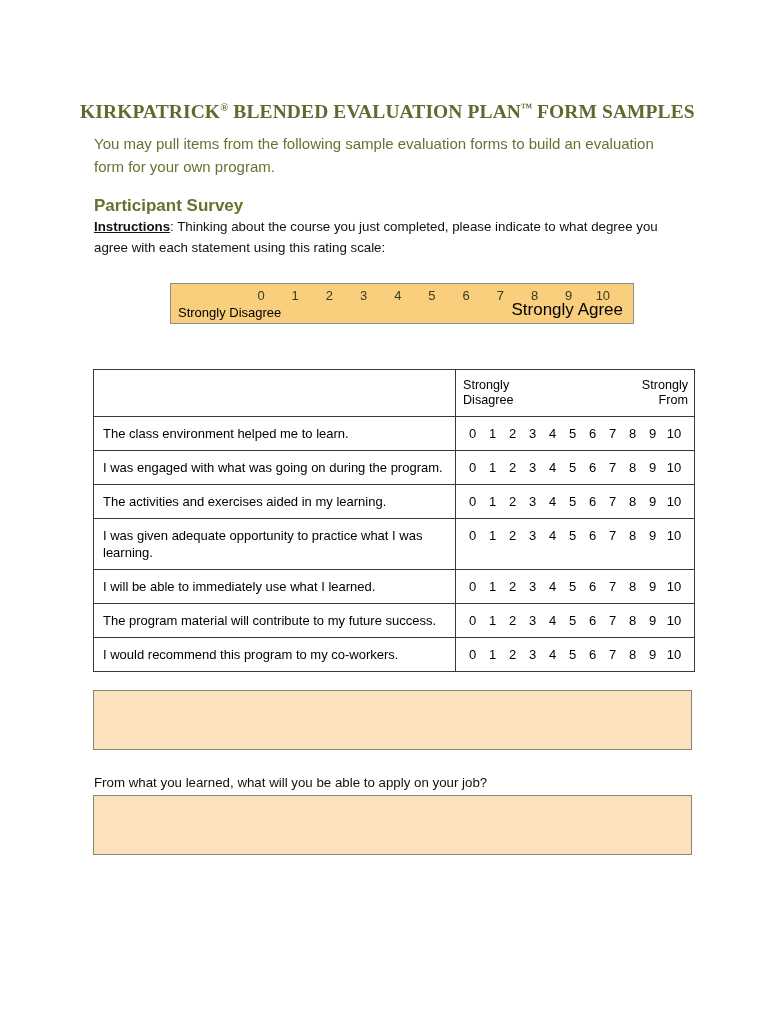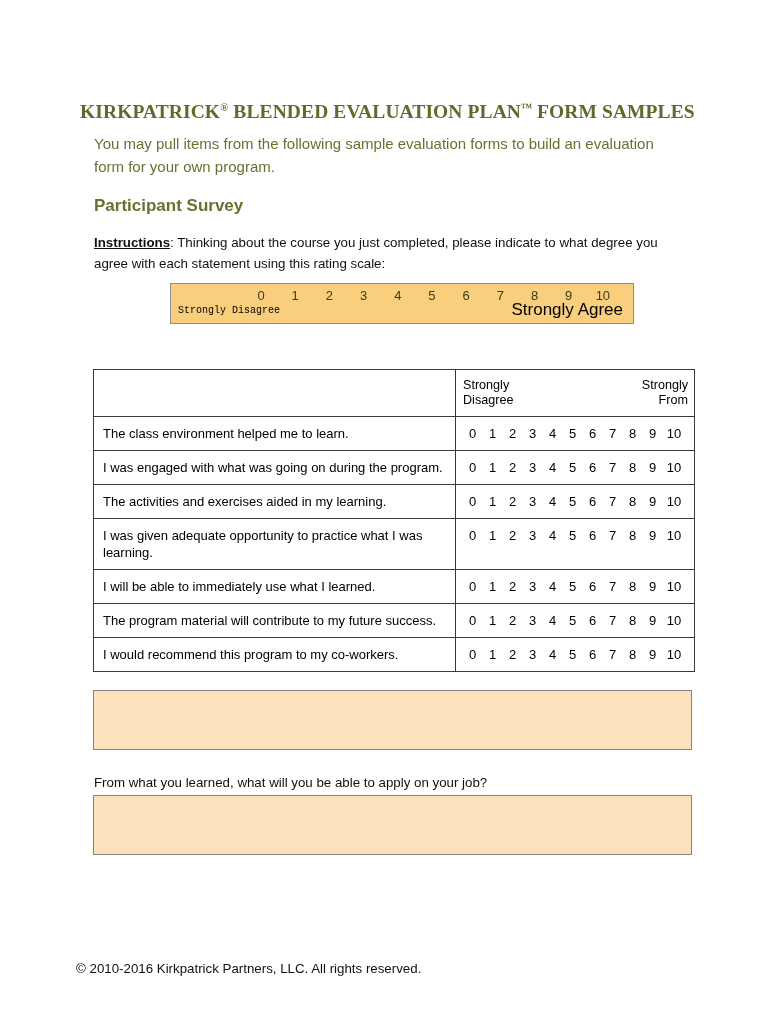"Instructions: Thinking about the course" .instructions { top: 232px -> 216px }
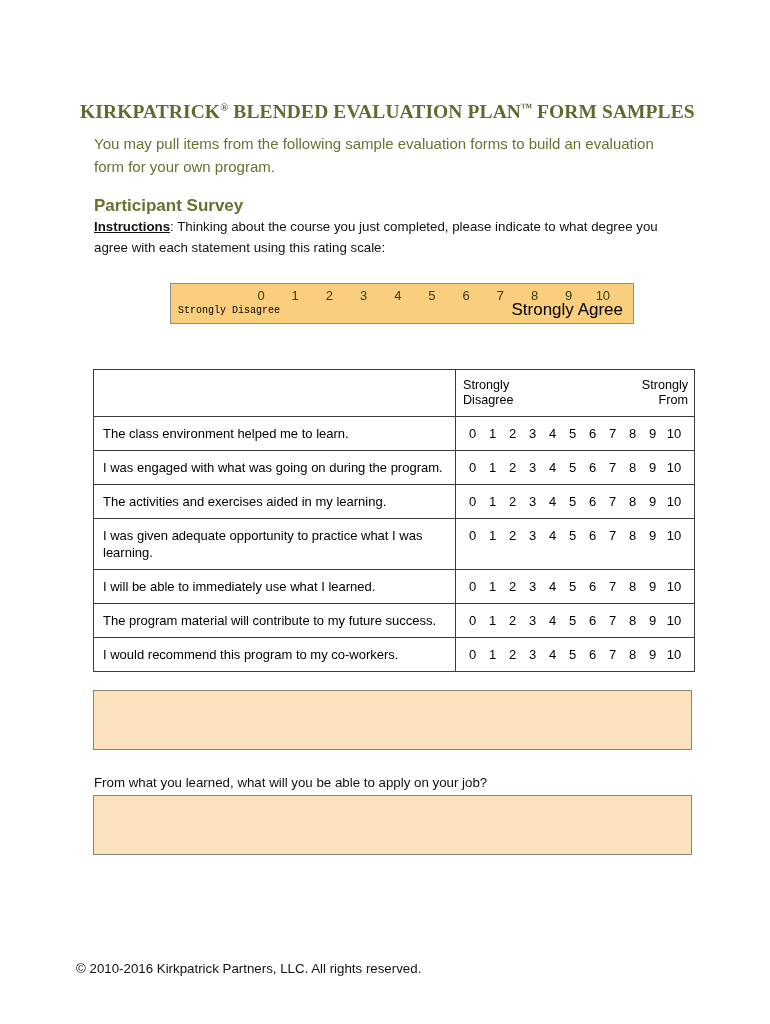"Strongly Disagree" .scale-left-label { font-family: Liberation Mono, monospace -> none; font-size: 10px -> 13px }
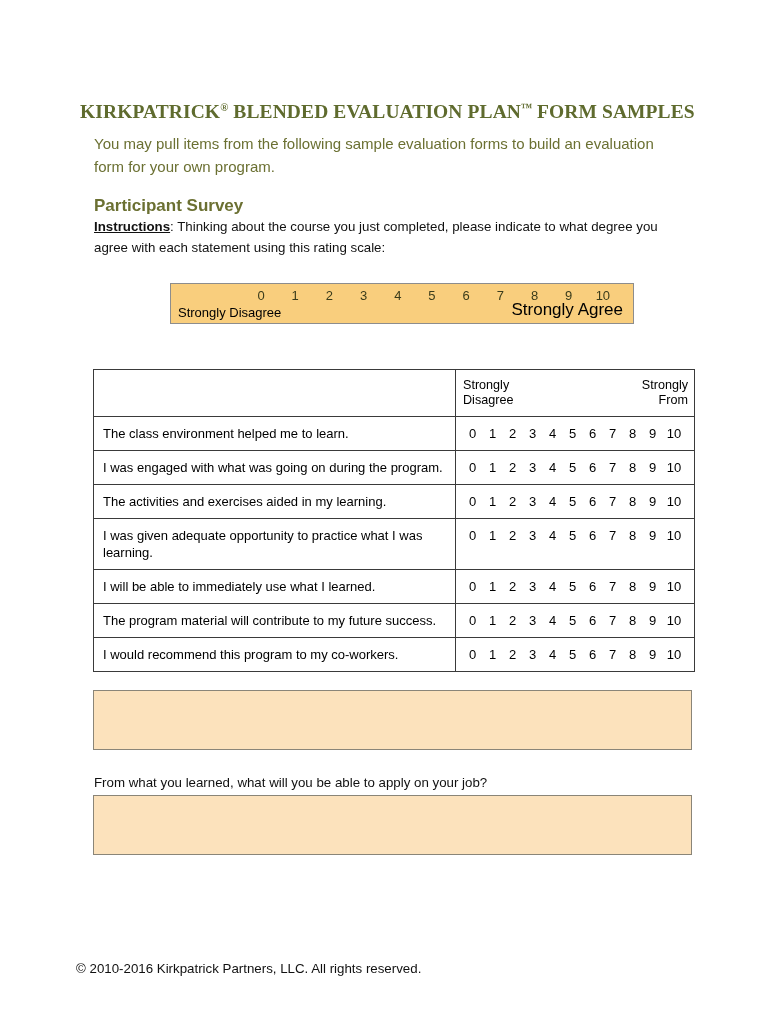"© 2010-2016 Kirkpatrick Partners, LLC." div.footer { html: <div>© 2010-2016 Kirkpatrick Partners, LLC. All rights reserved.</div> -> none }
